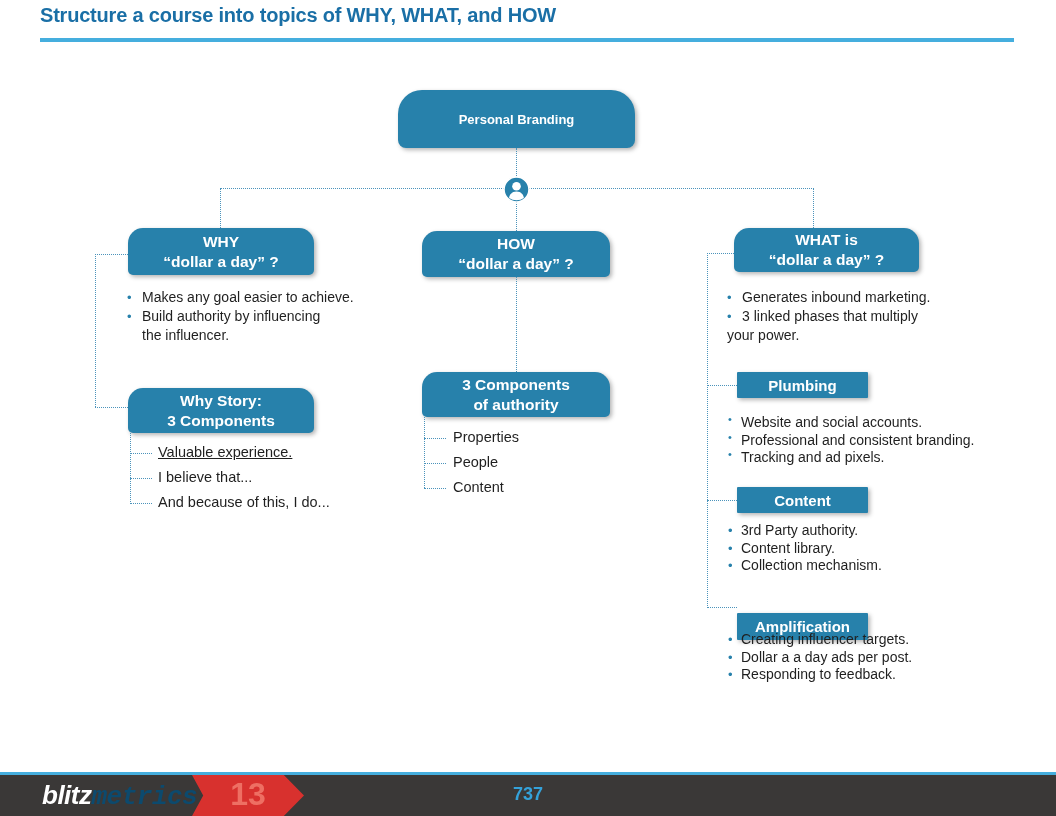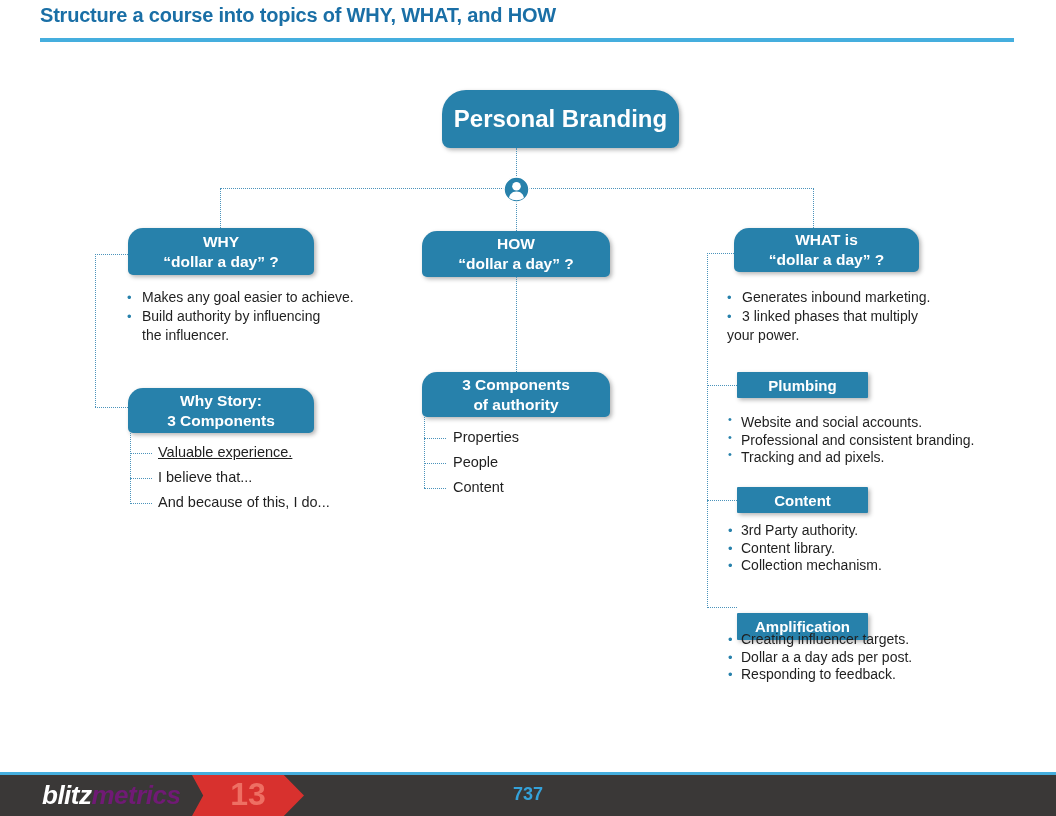"Personal Branding" .box-main { font-size: 24px -> 13px; margin-left: 44px -> none }
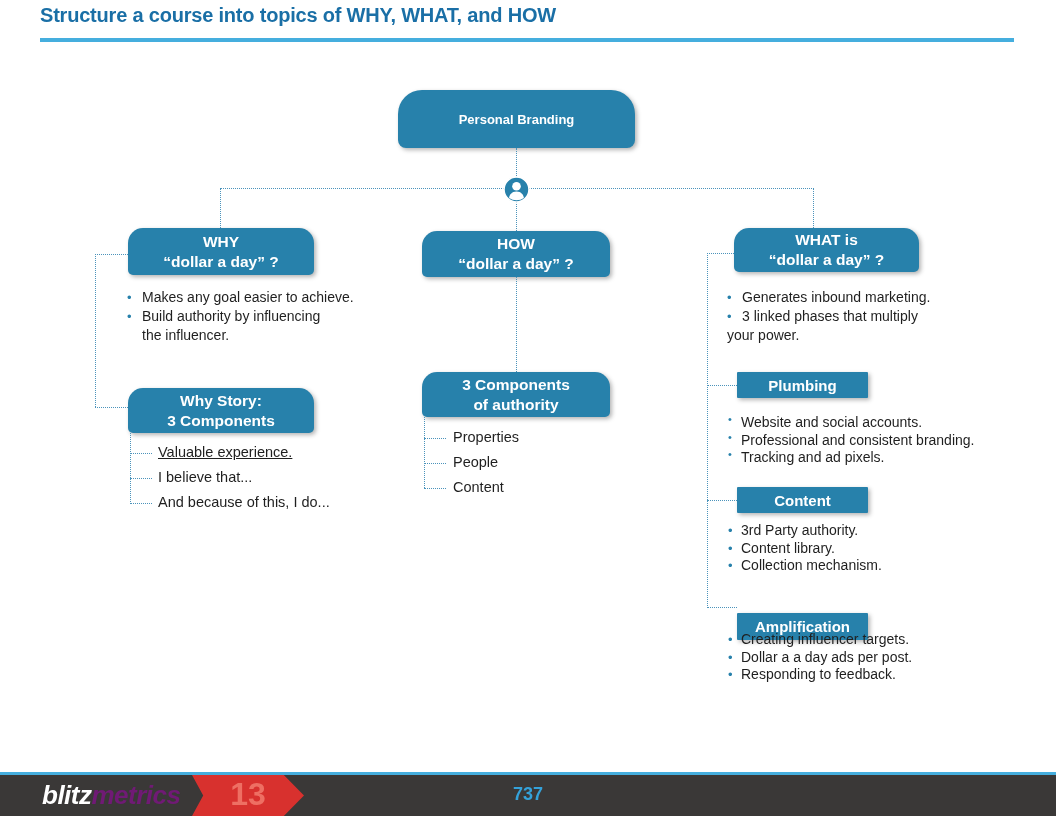"metrics" .logo .p2 { color: #701a75 -> #0c4a6e; font-family: none -> Liberation Mono, monospace }
